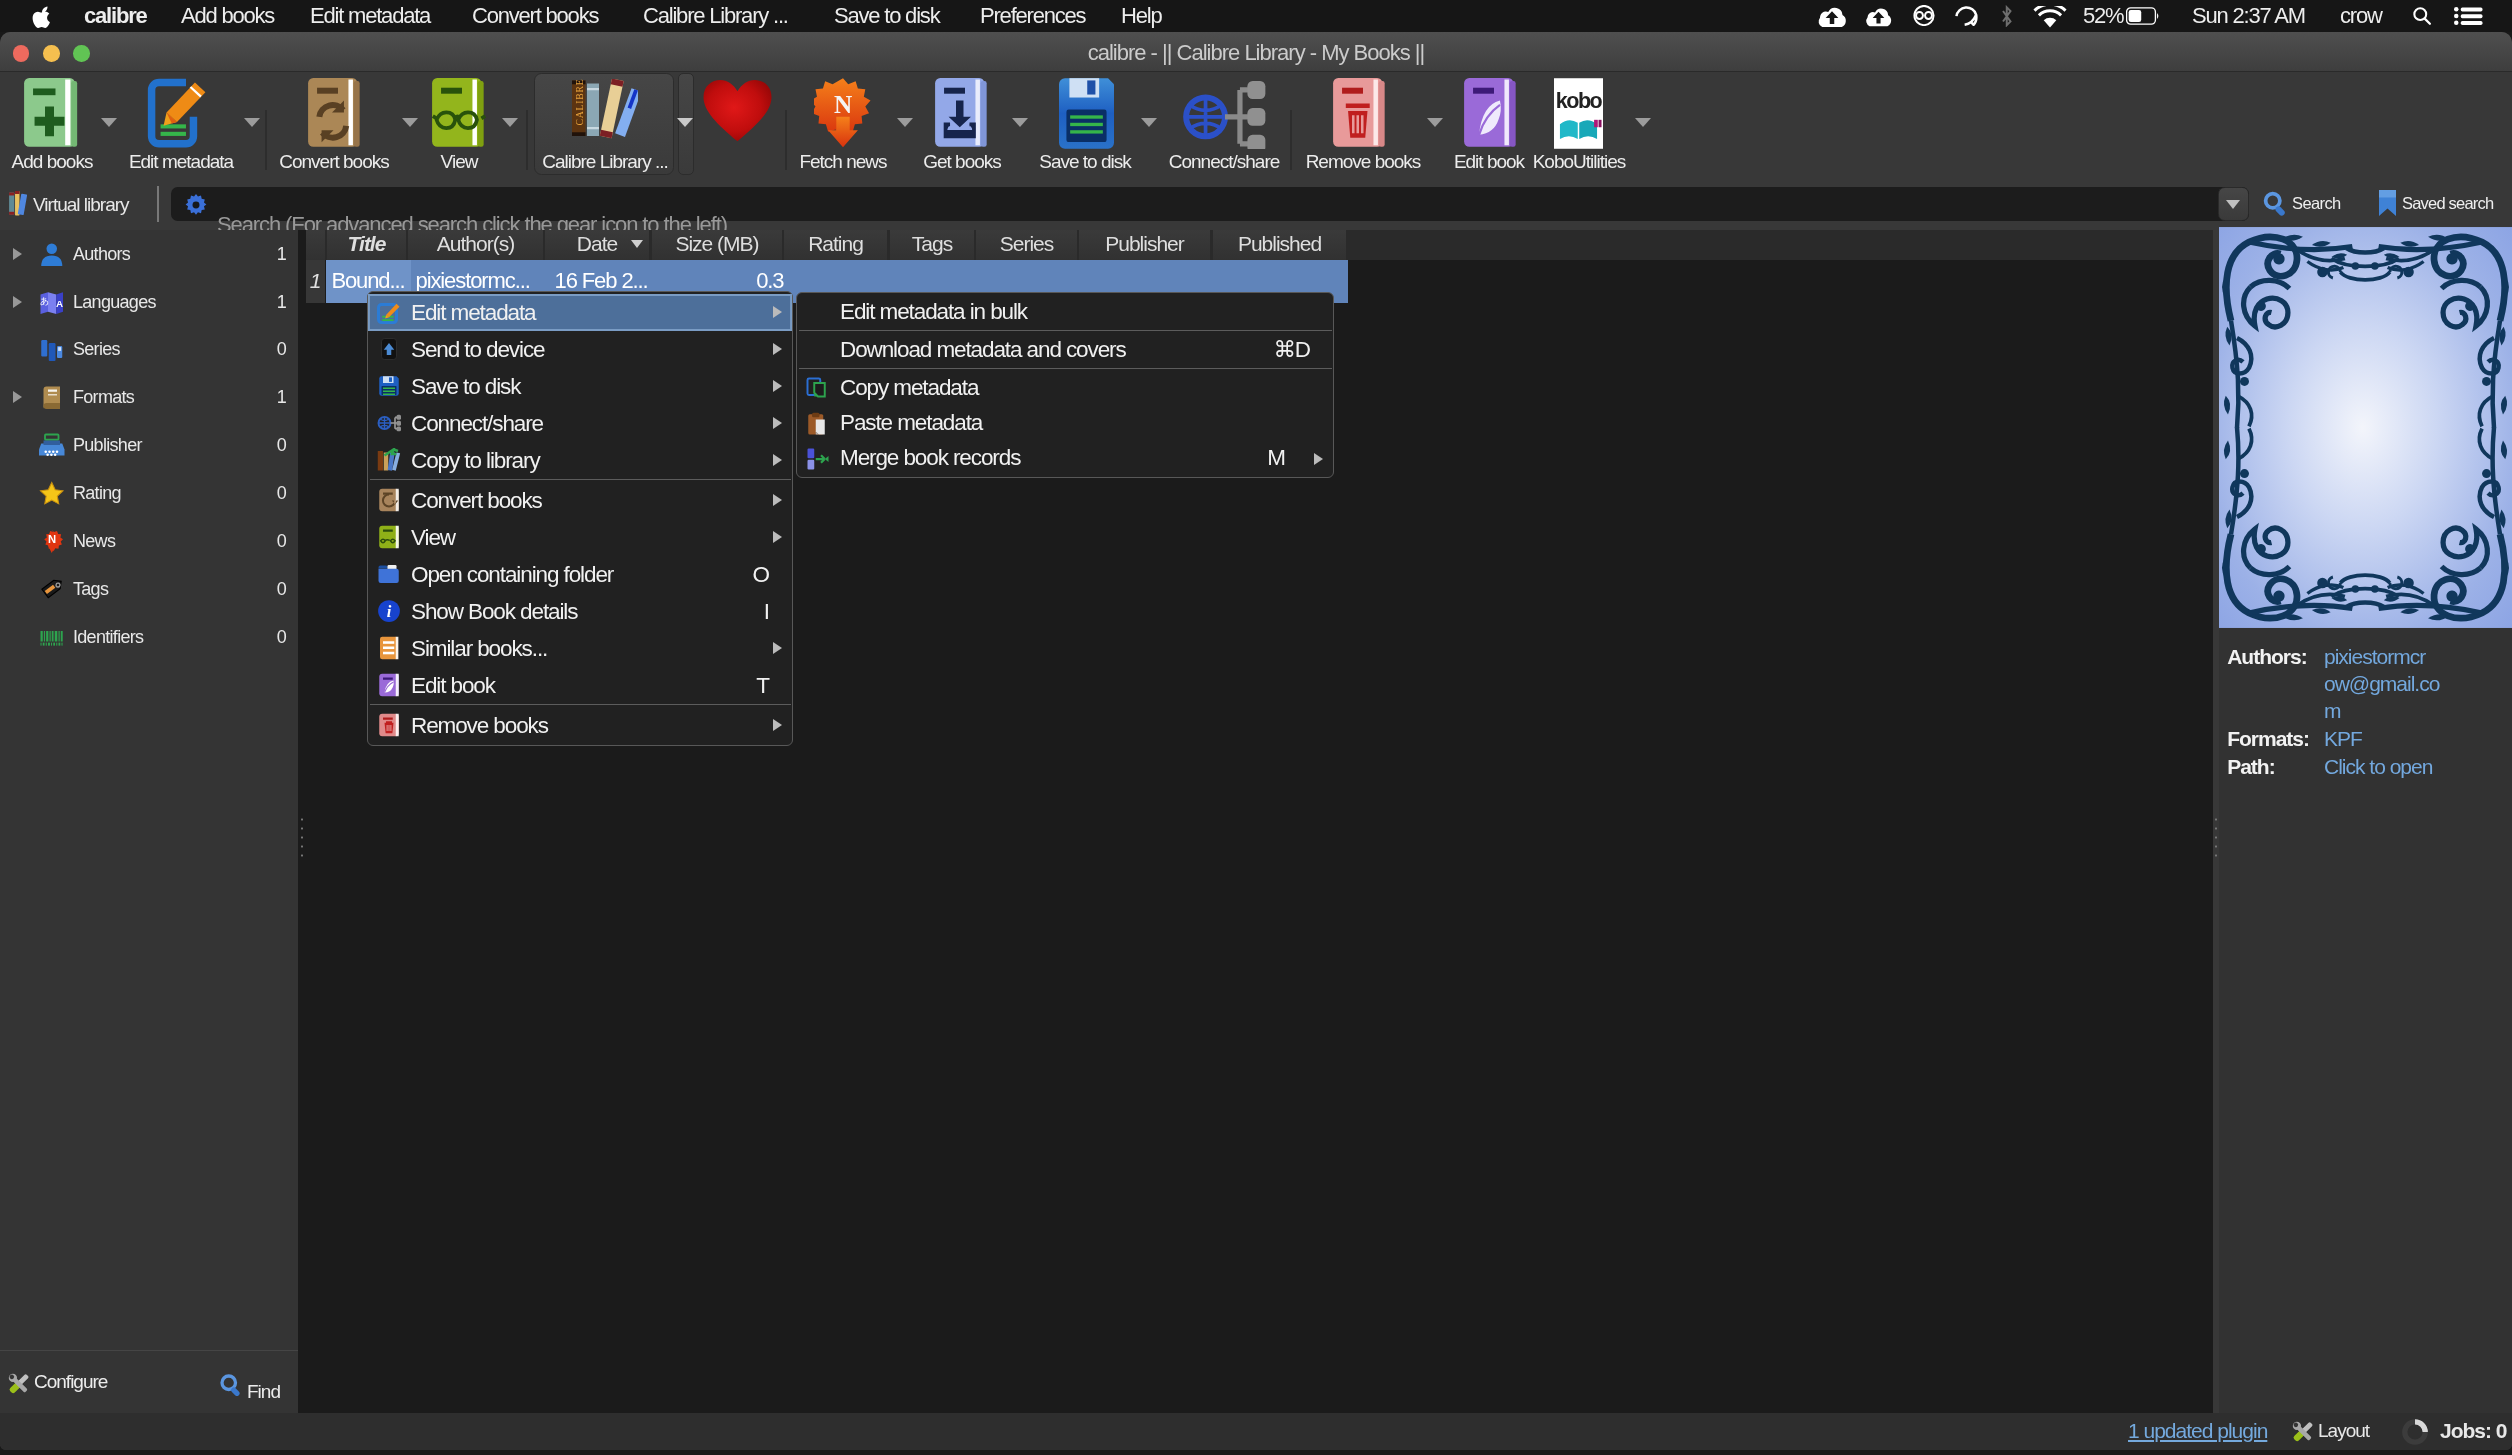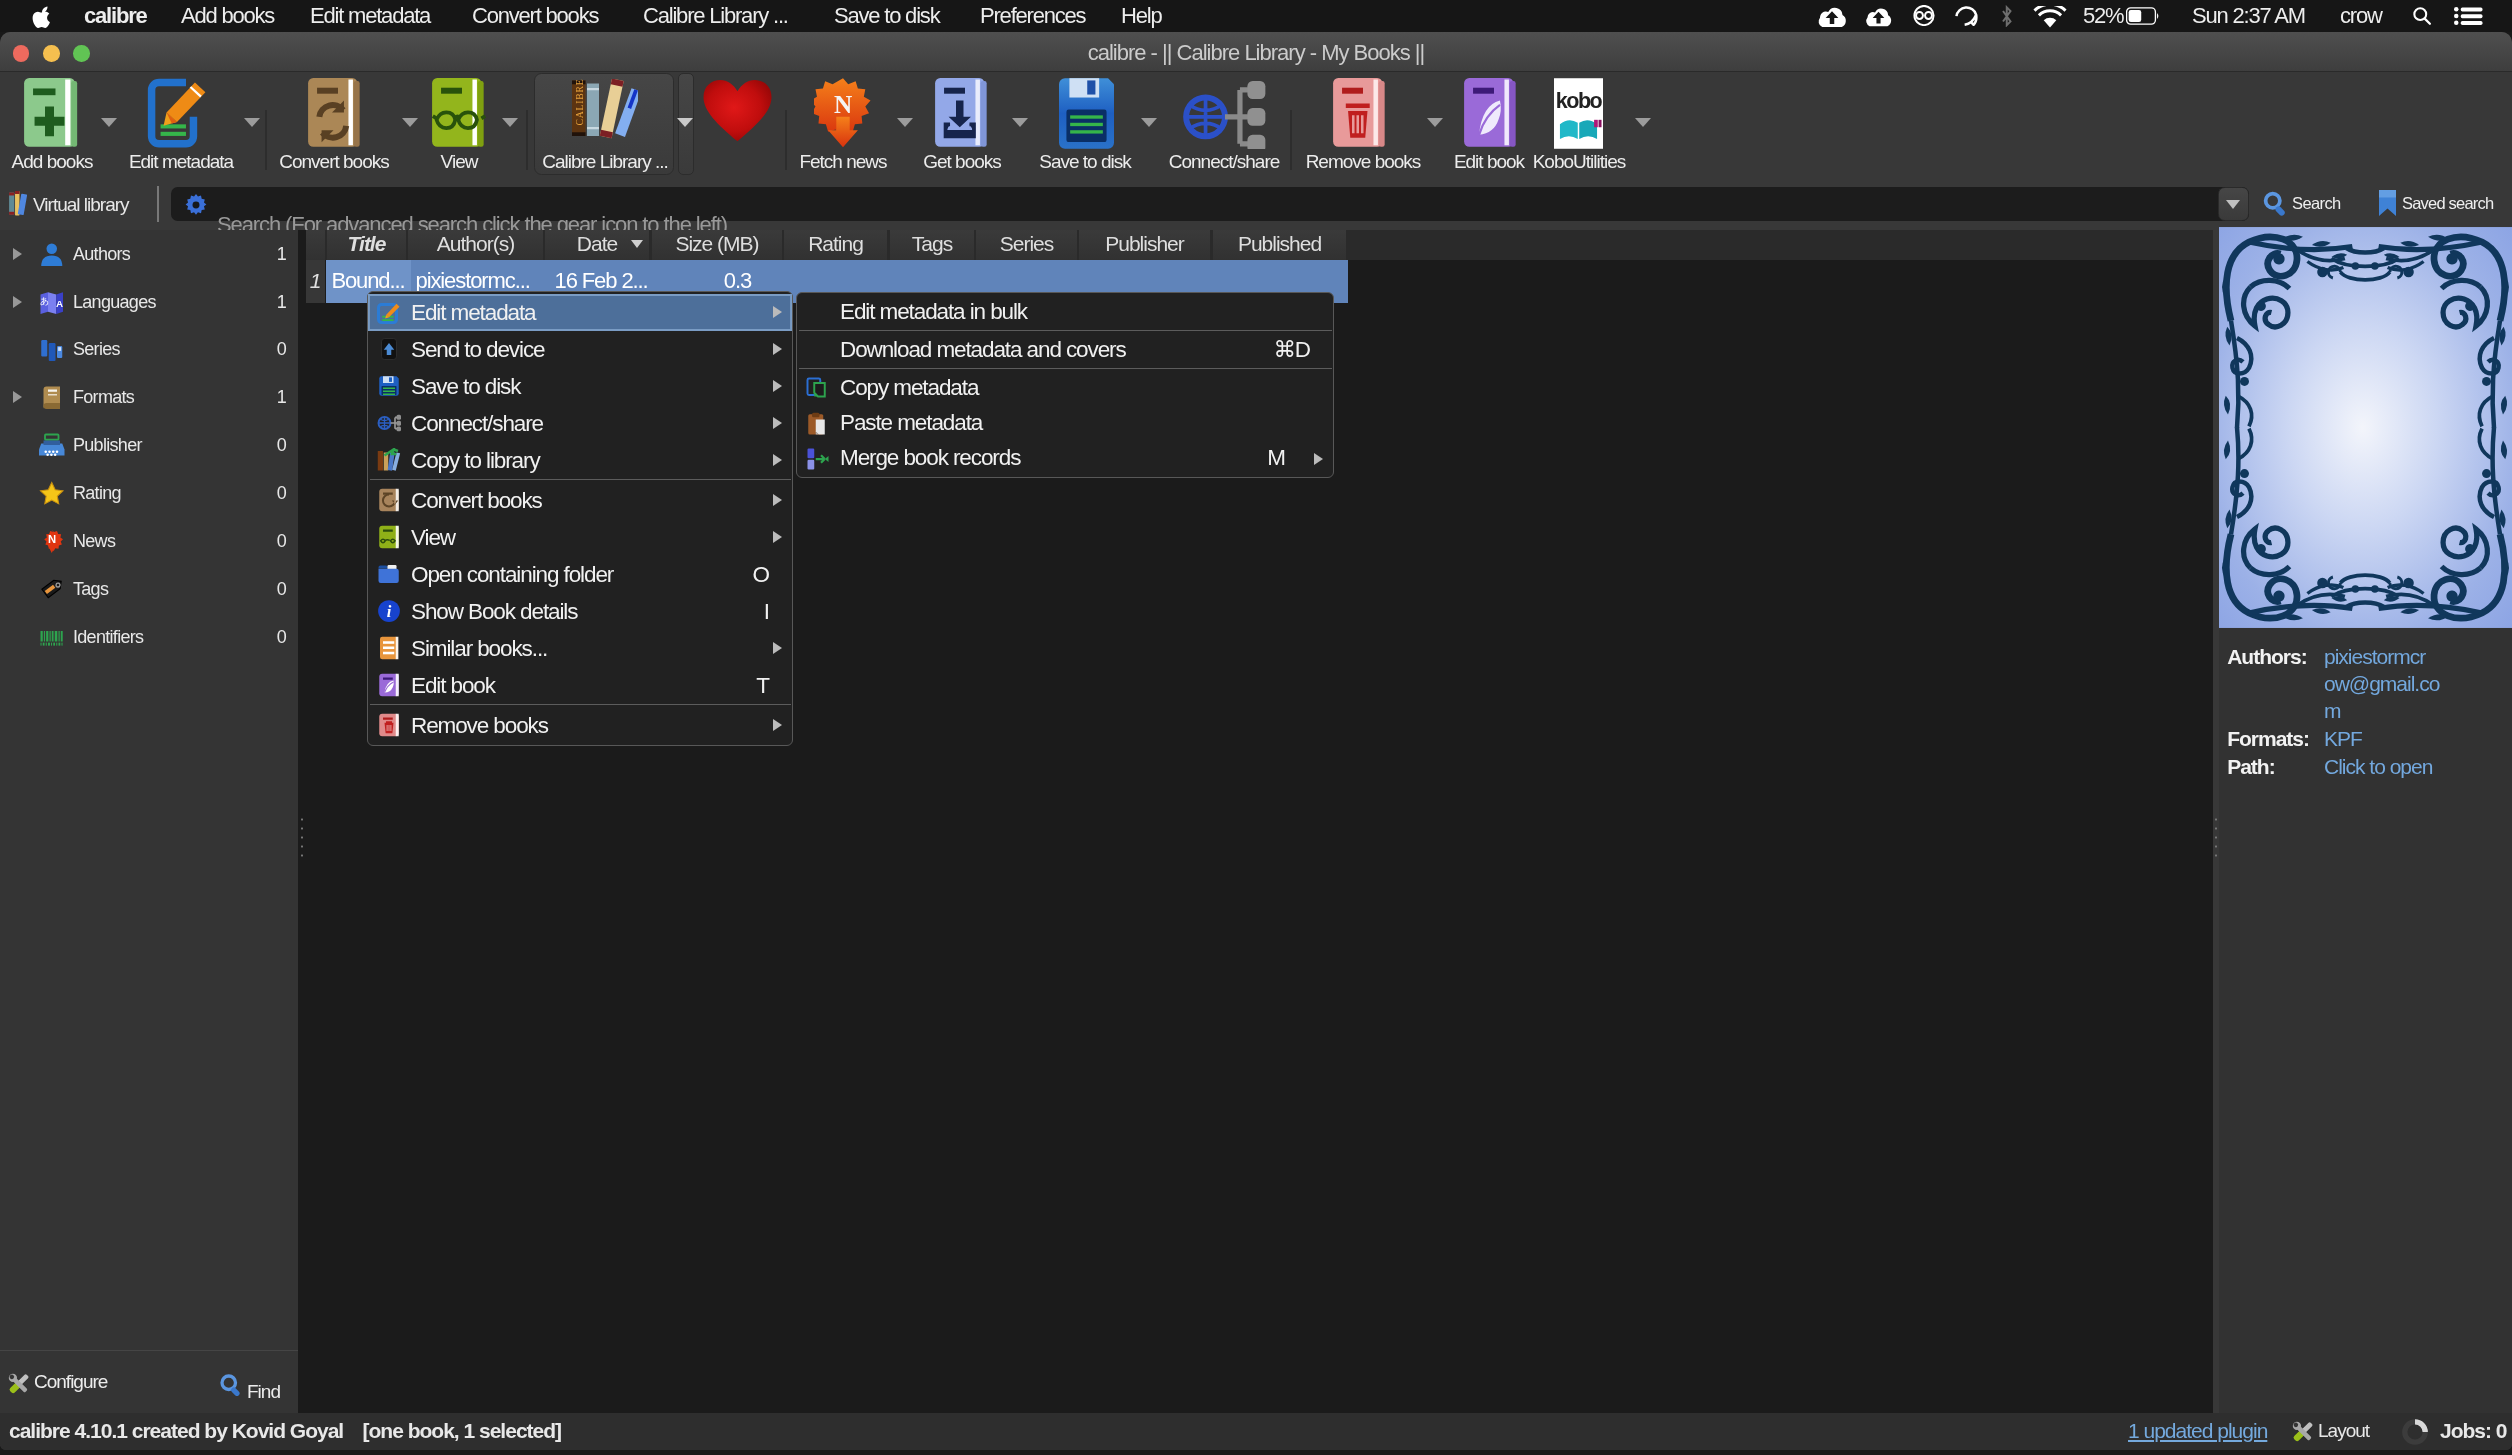"0.3" div.rcell { left: 346px -> 326px; text-align: center -> right }
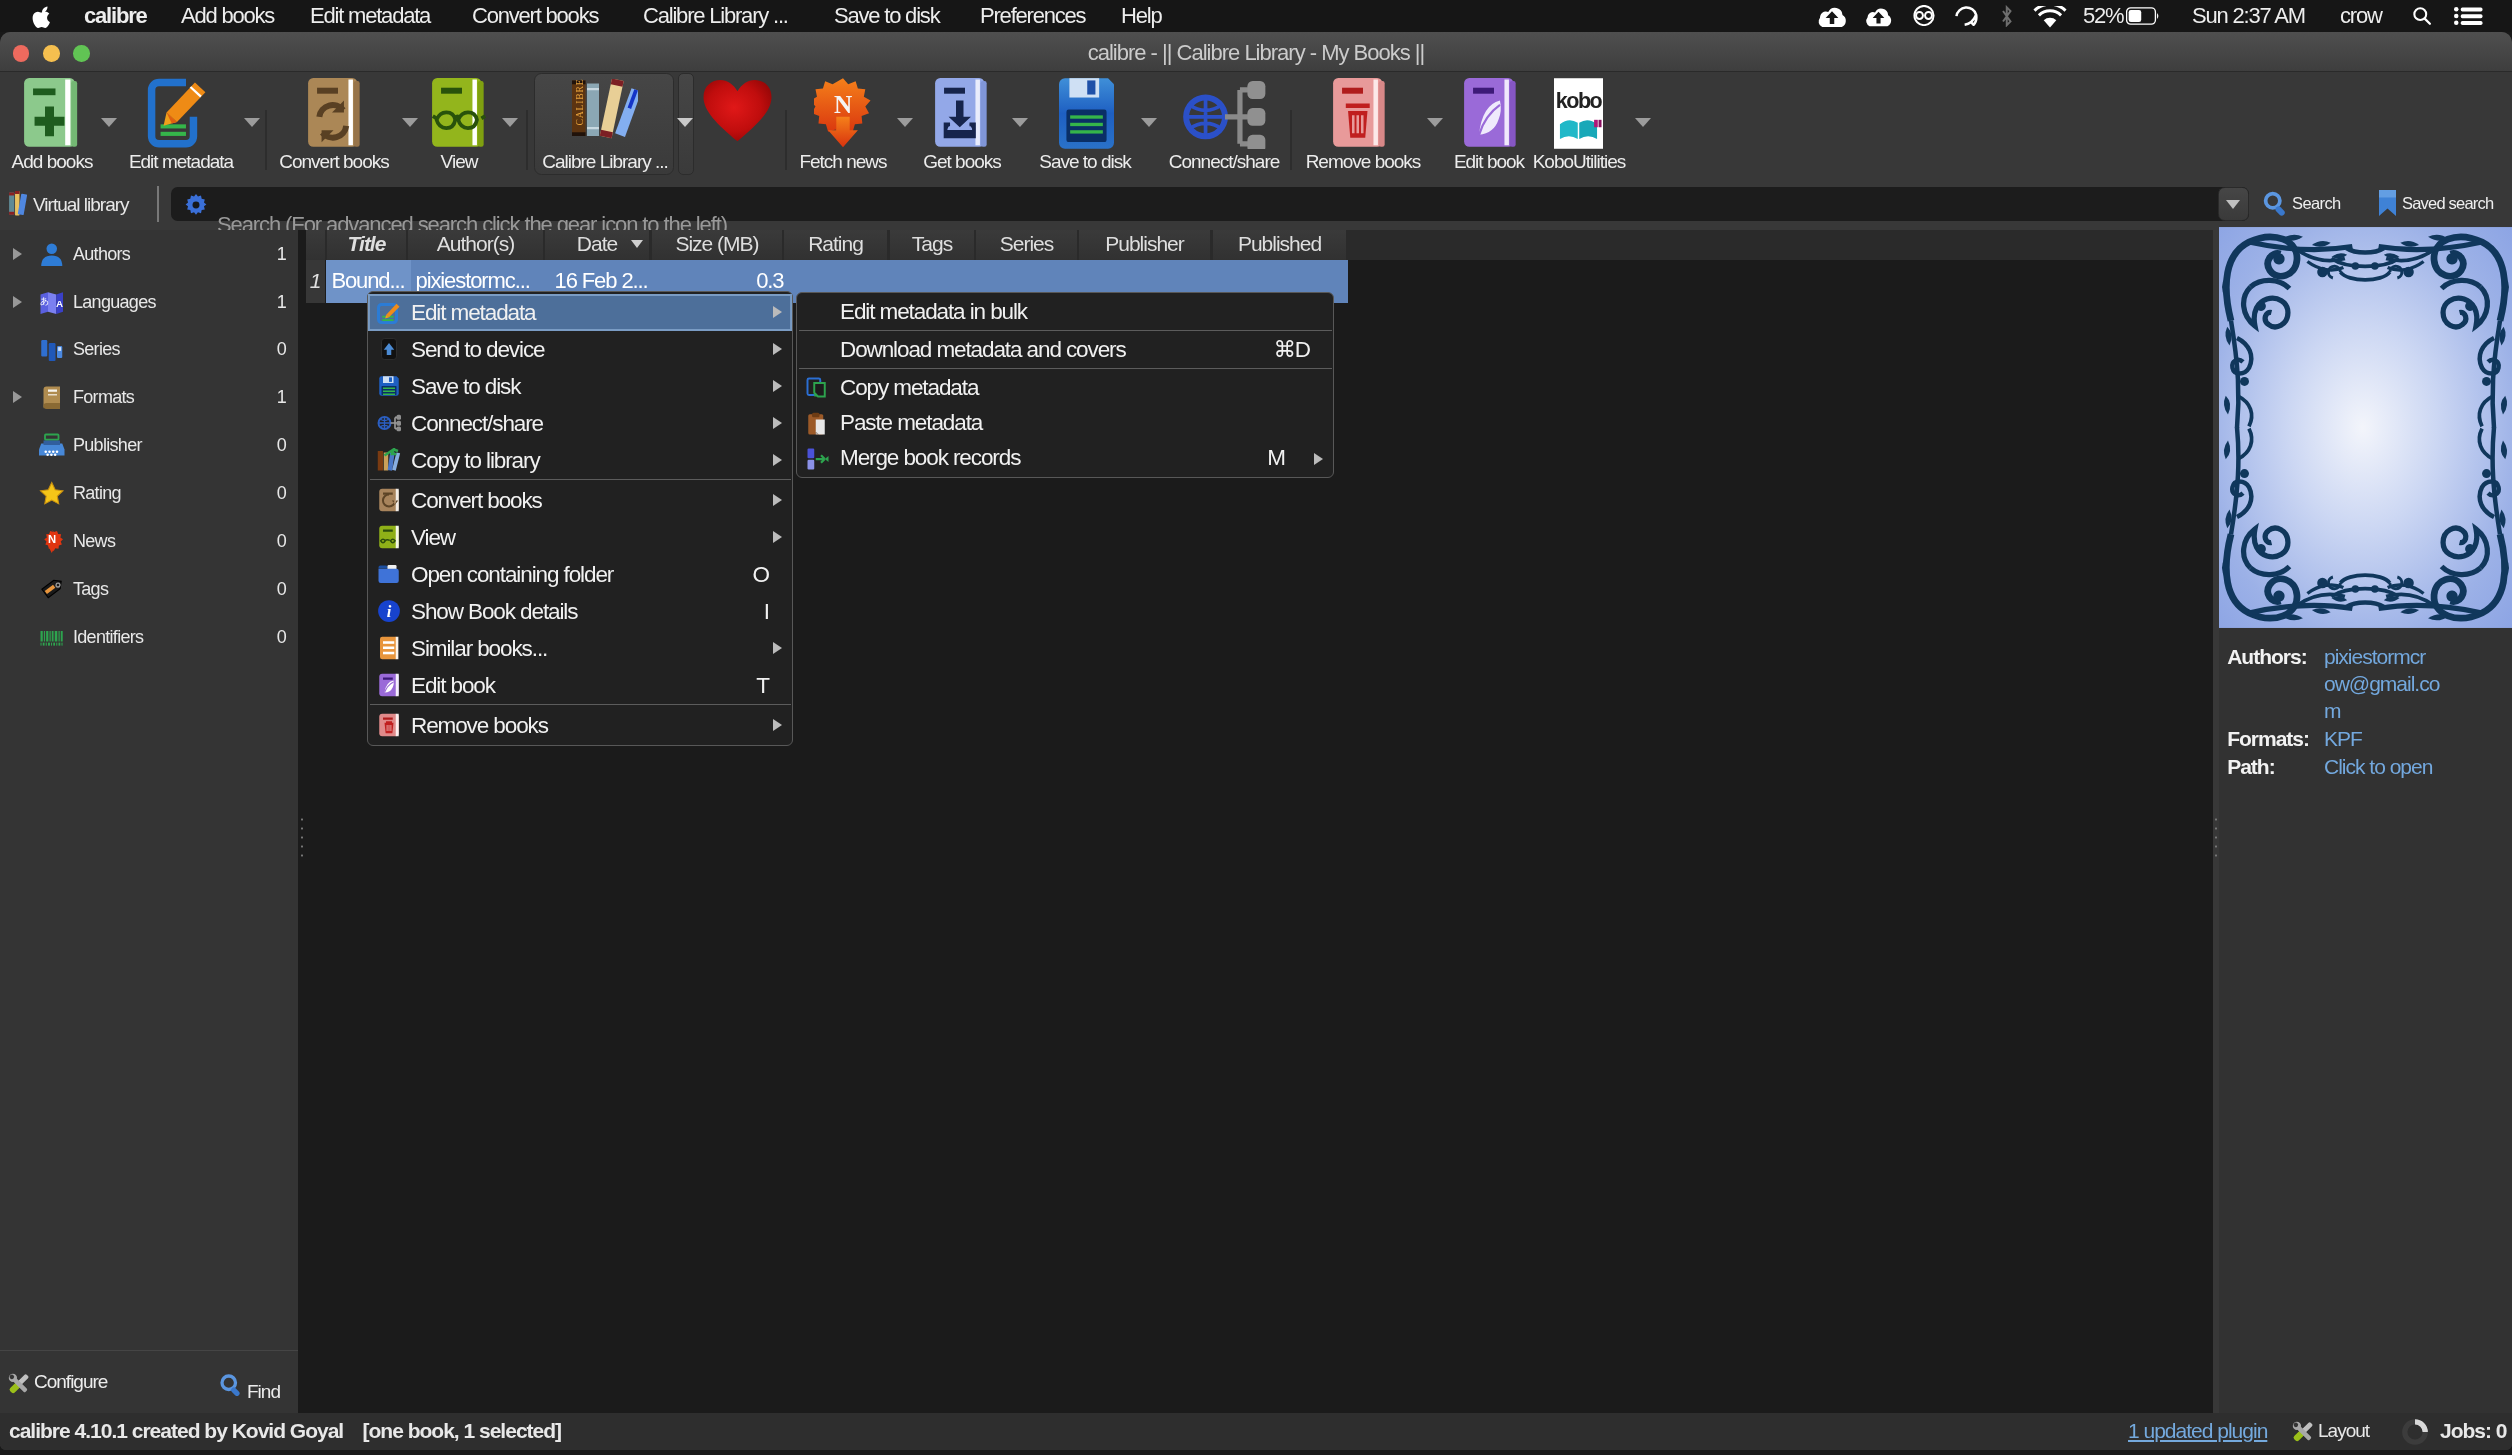"calibre 4.10.1 created by Kovid" div.txt { html: <div>calibre 4.10.1 created by Kovid Goyal&nbsp;&nbsp;&nbsp;&nbsp;[one book, 1 selected]</div> -> none }
